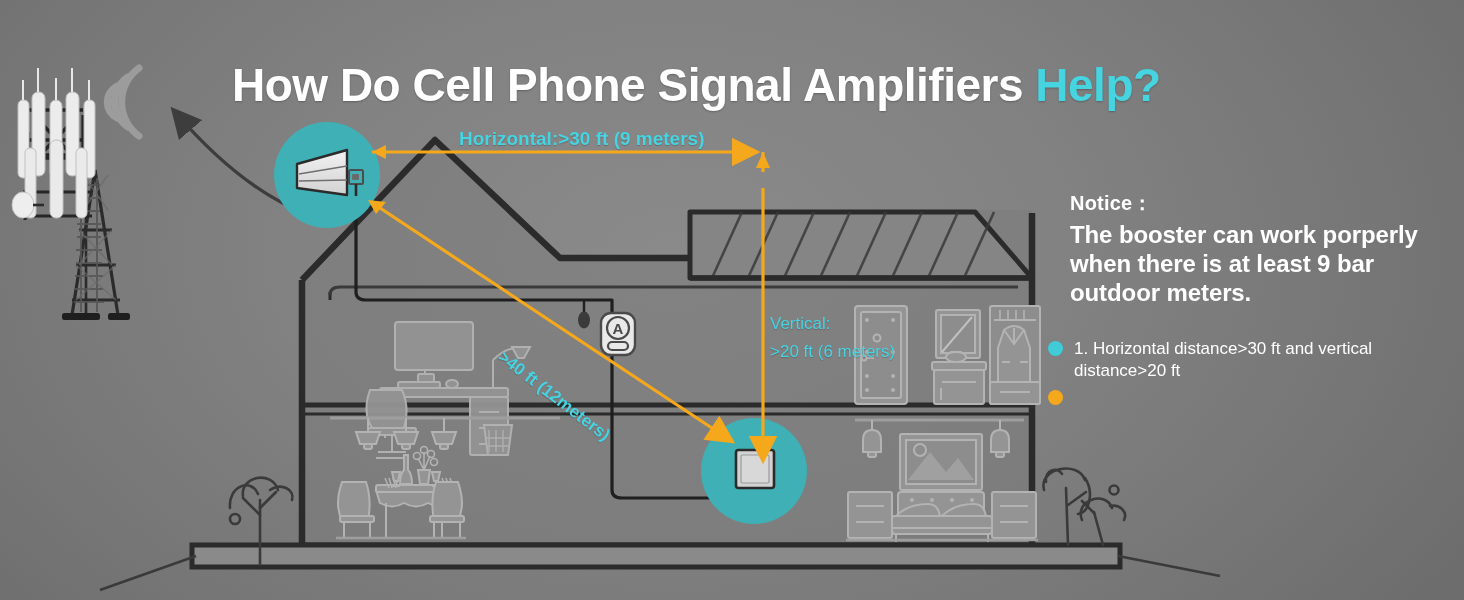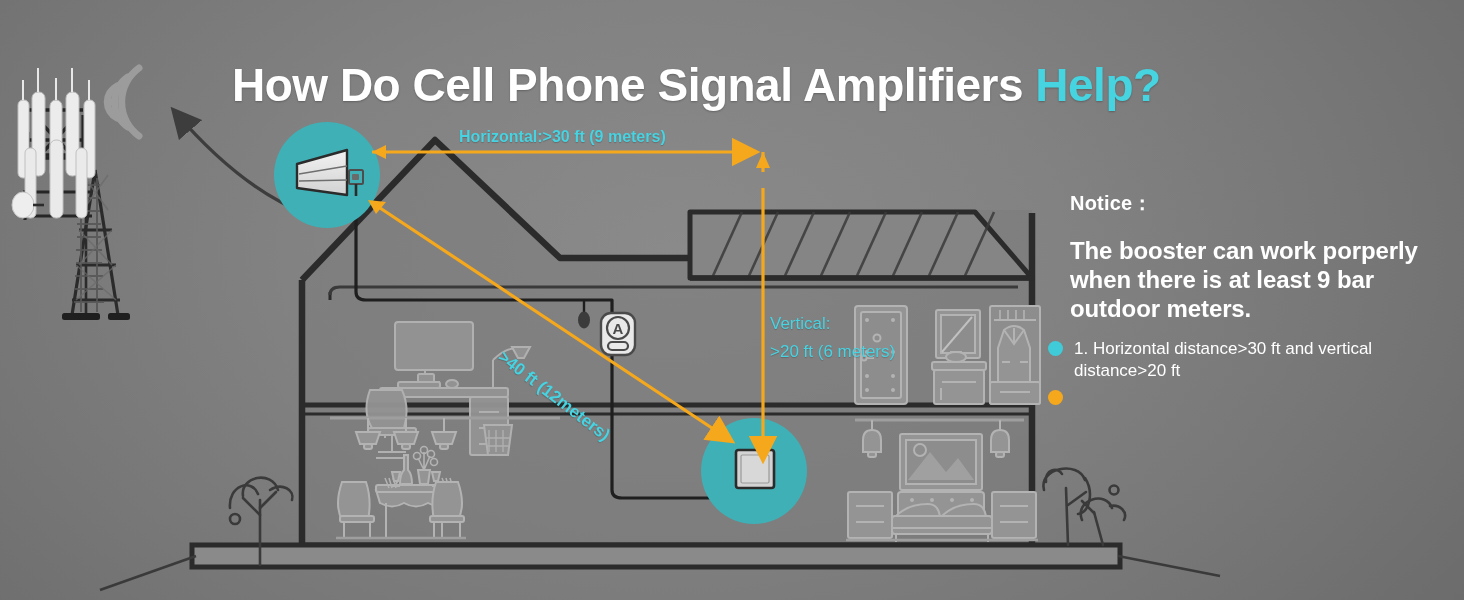"Horizontal:>30 ft (9 meters)" #lbl-horizontal { font-size: 16px -> 19px }
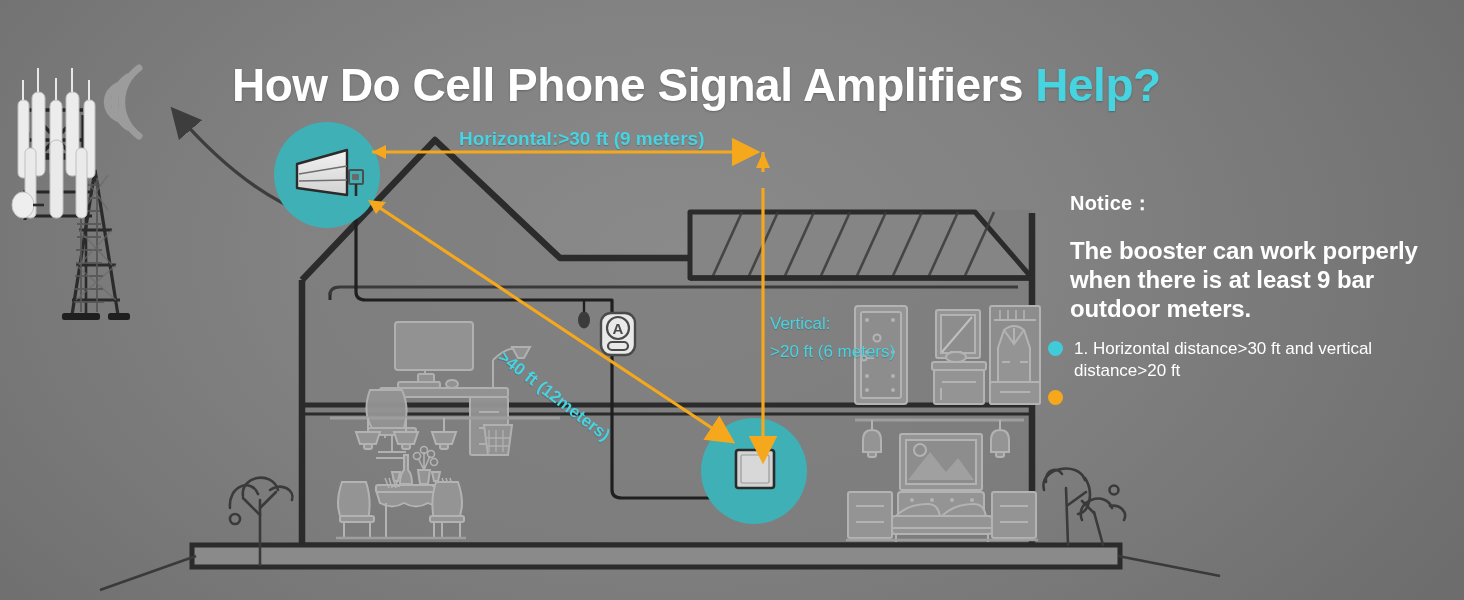"The booster can work porperly" #notice .body { margin-top: 19px -> 3px }
